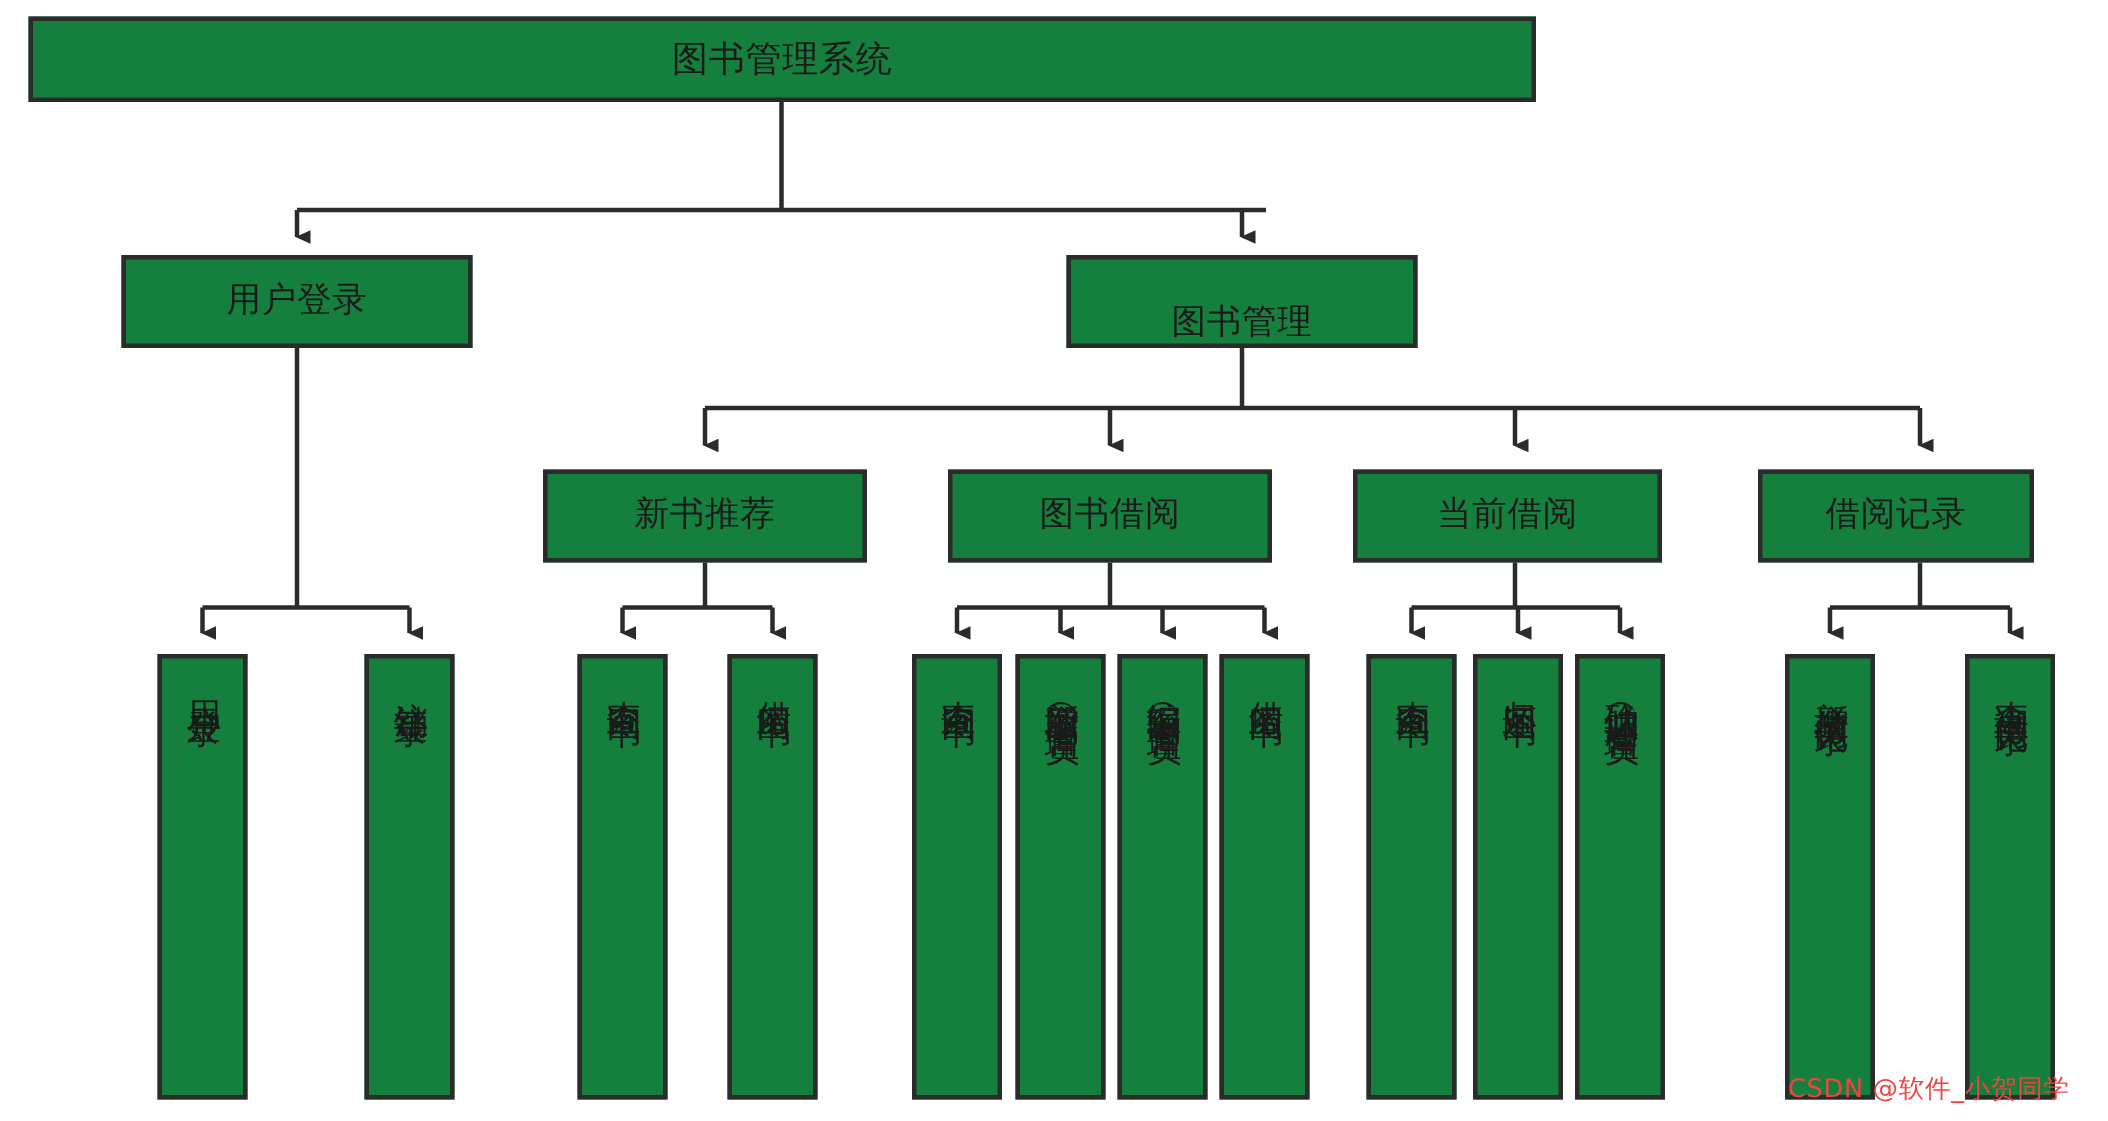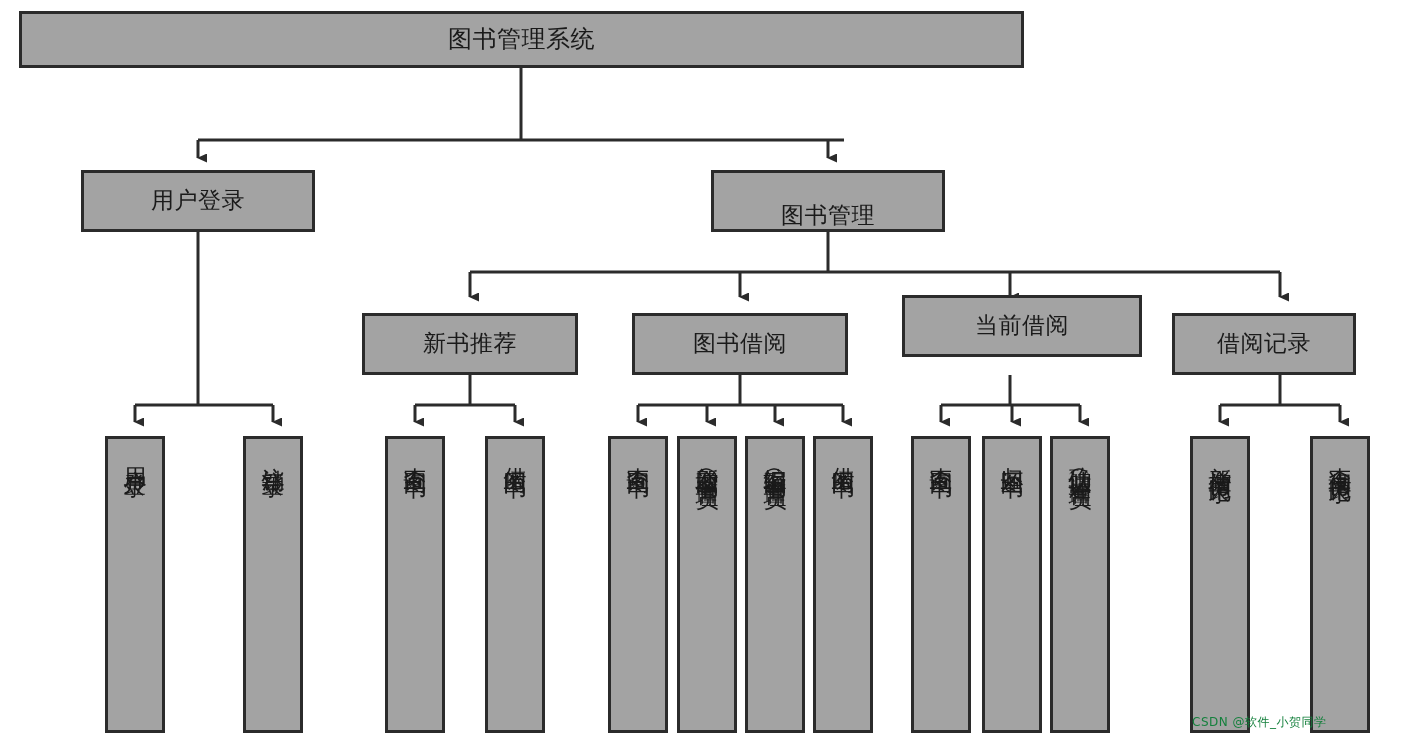"图书管理系统" .node { background: #a3a3a3 -> #15803d }
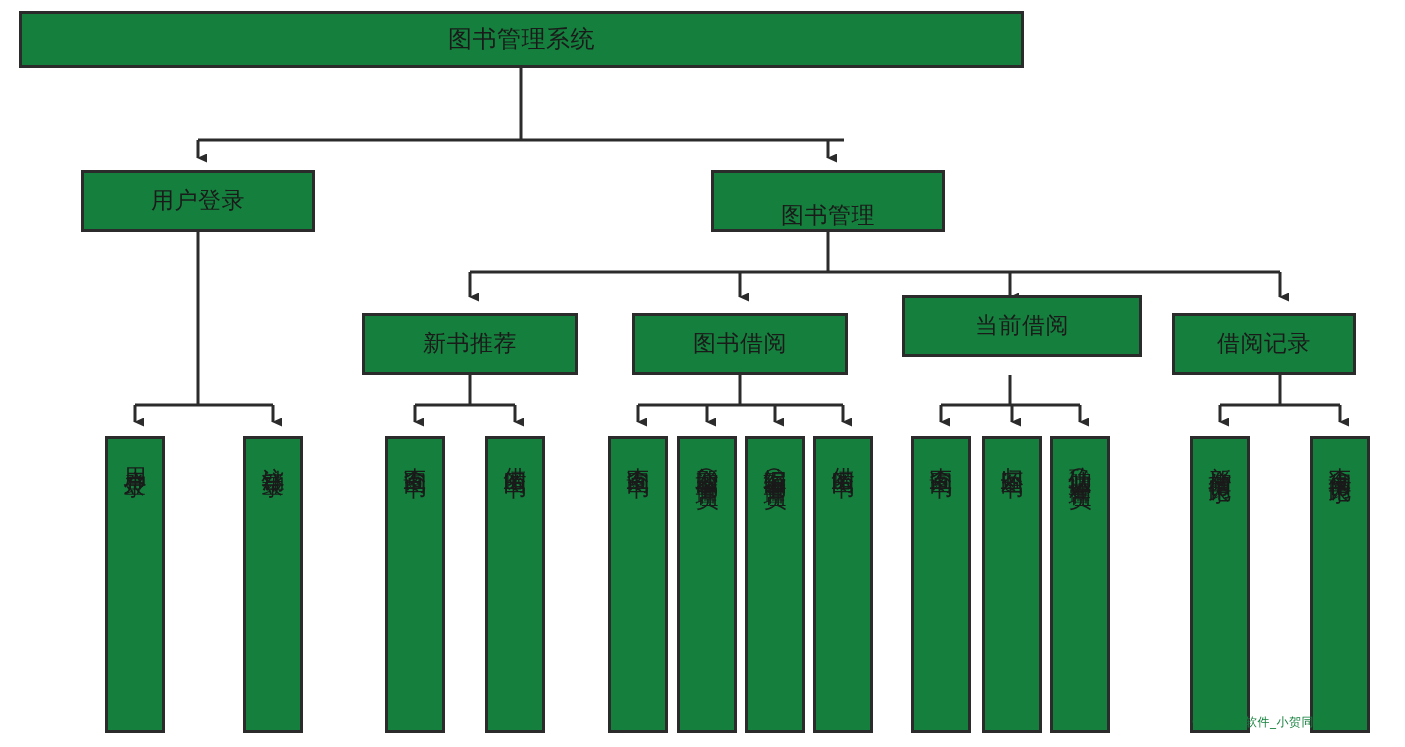"当前借阅" div.node { top: 295px -> 313px; width: 240px -> 206px }
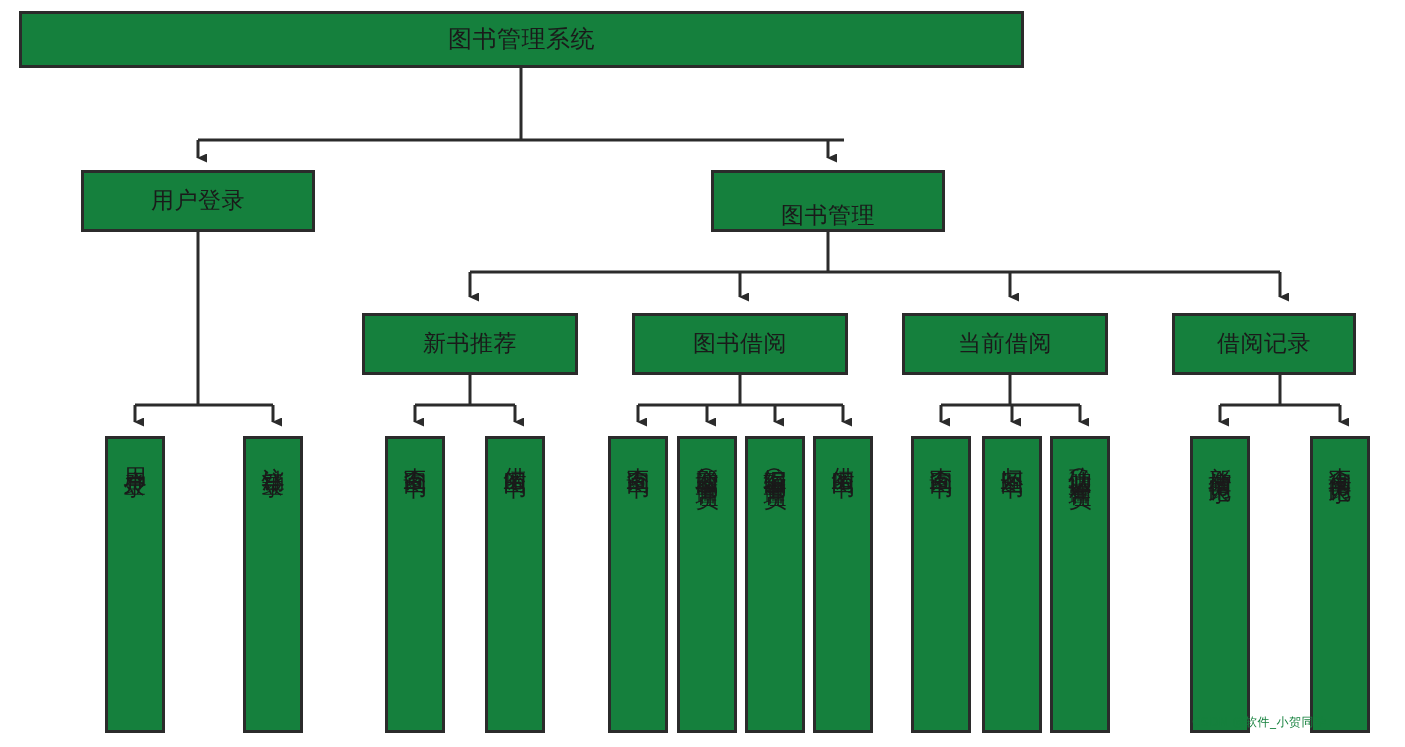"CSDN @软件_小贺同学" .watermark { color: #15803d -> #ef4444; font-size: 12px -> 17px }
